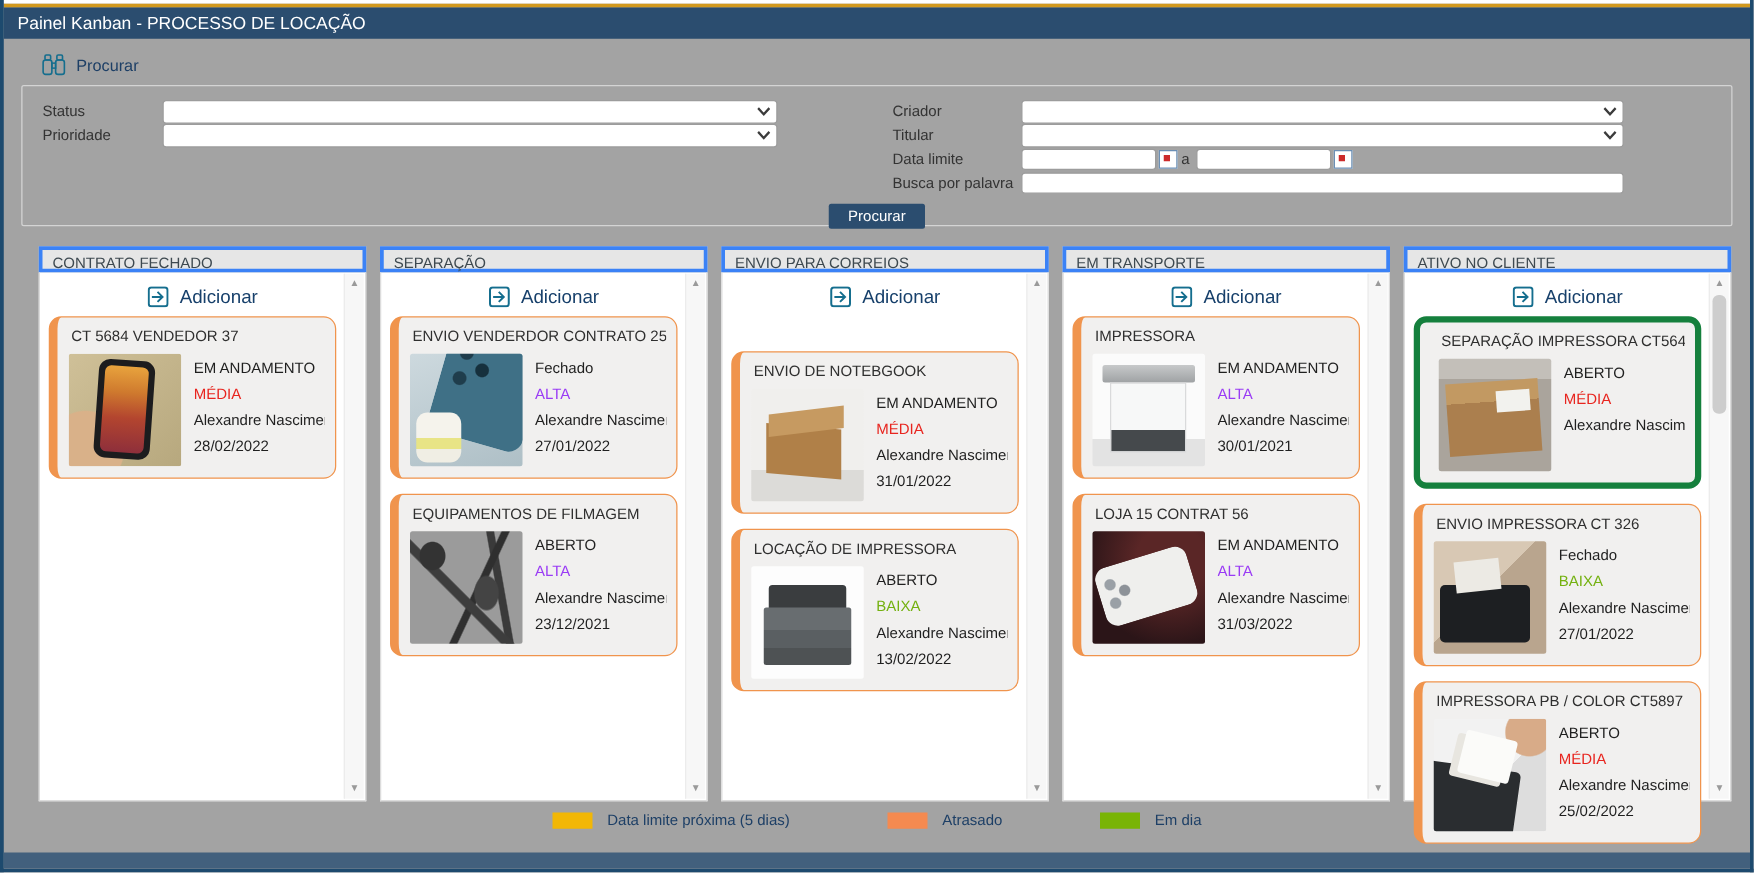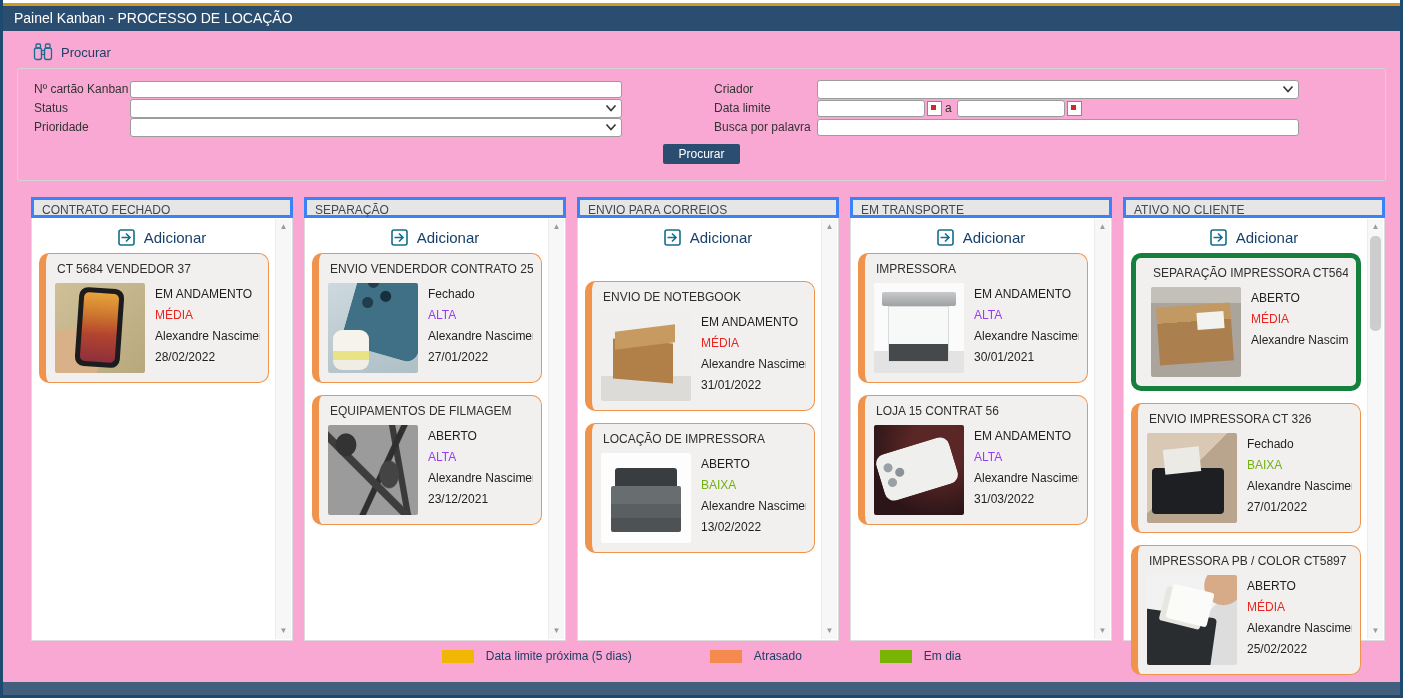"Painel Kanban - PROCESSO DE" .page { background: #f9a8d4 -> #a3a3a3 }
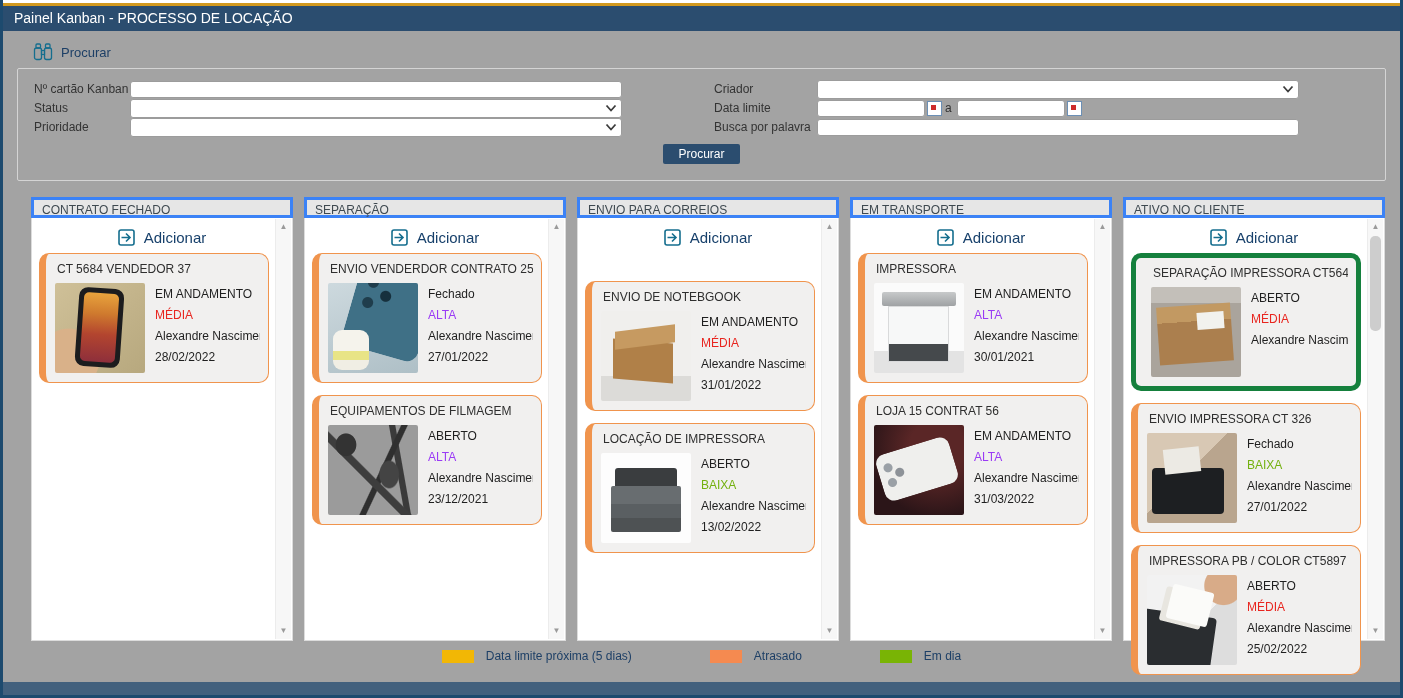"Nº cartão Kanban" div.frow { html: <div> <span>Nº cartão Kanban</span> <input> </div> -> none }
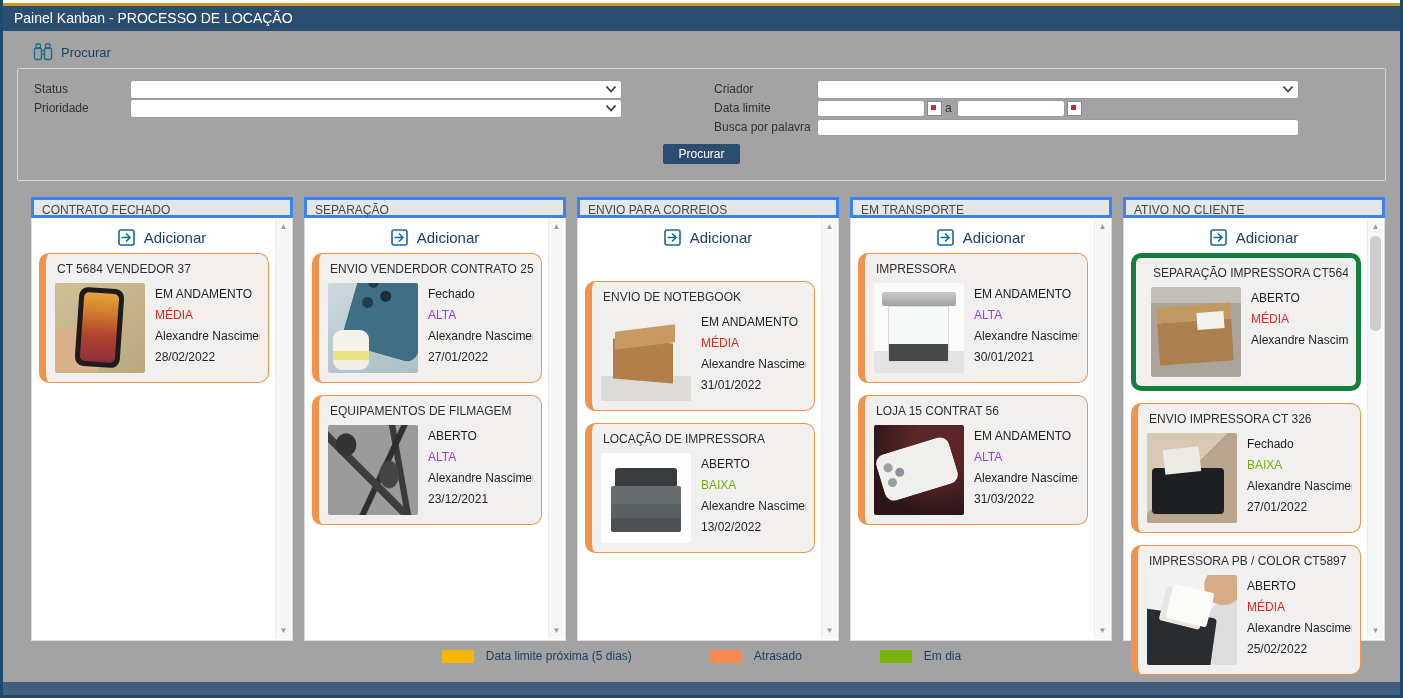"Titular" div.frow { html: none -> <div> <span>Titular</span> <div> <span></span> <svg> <polyline></polyline> </svg> </div> </div> }
